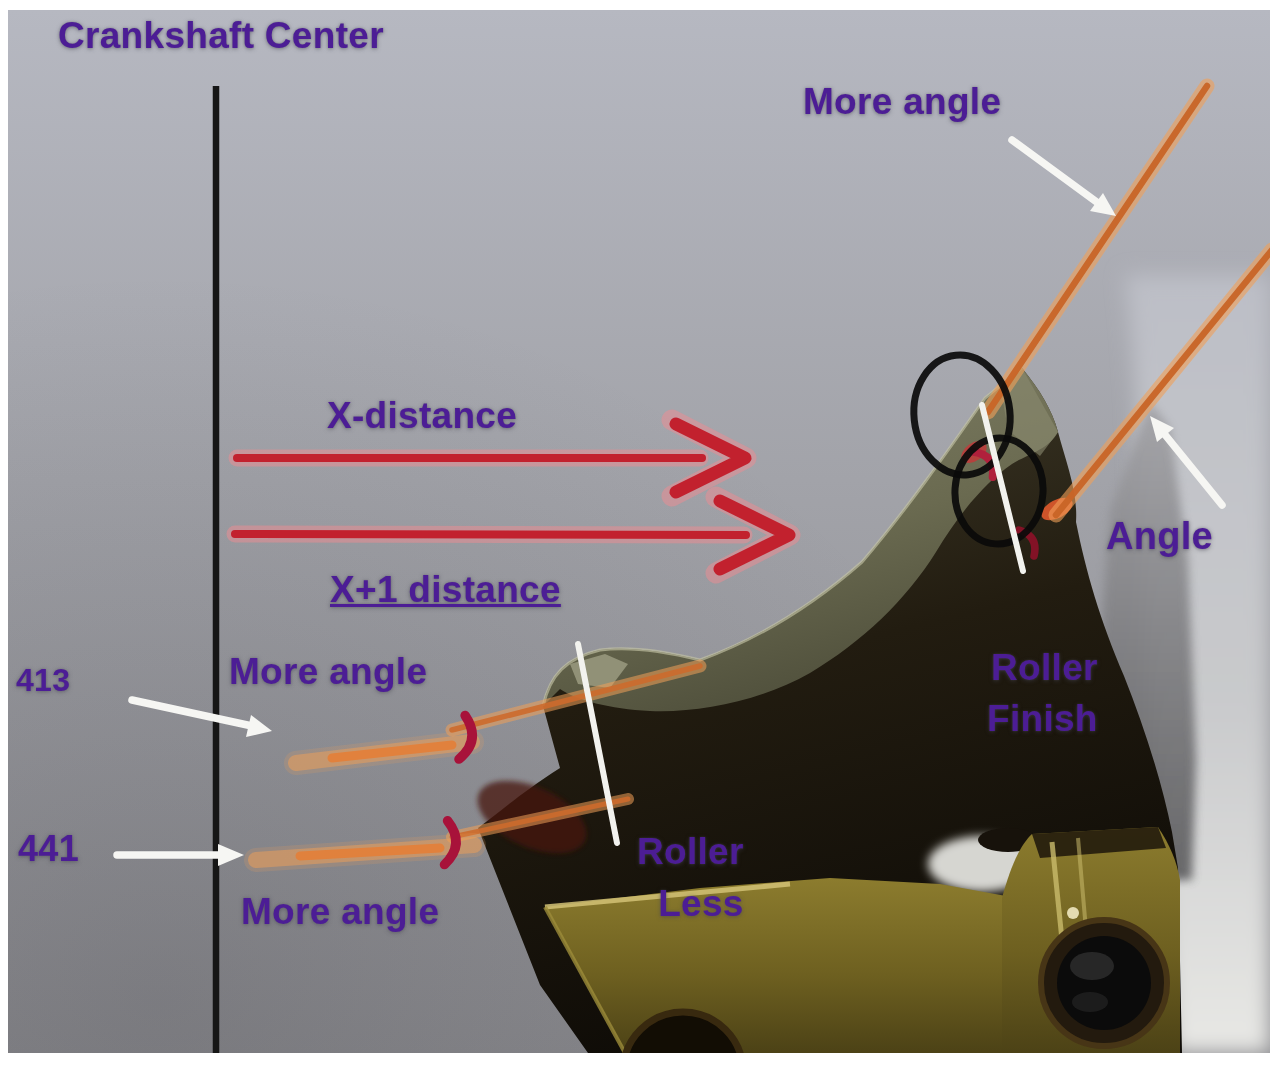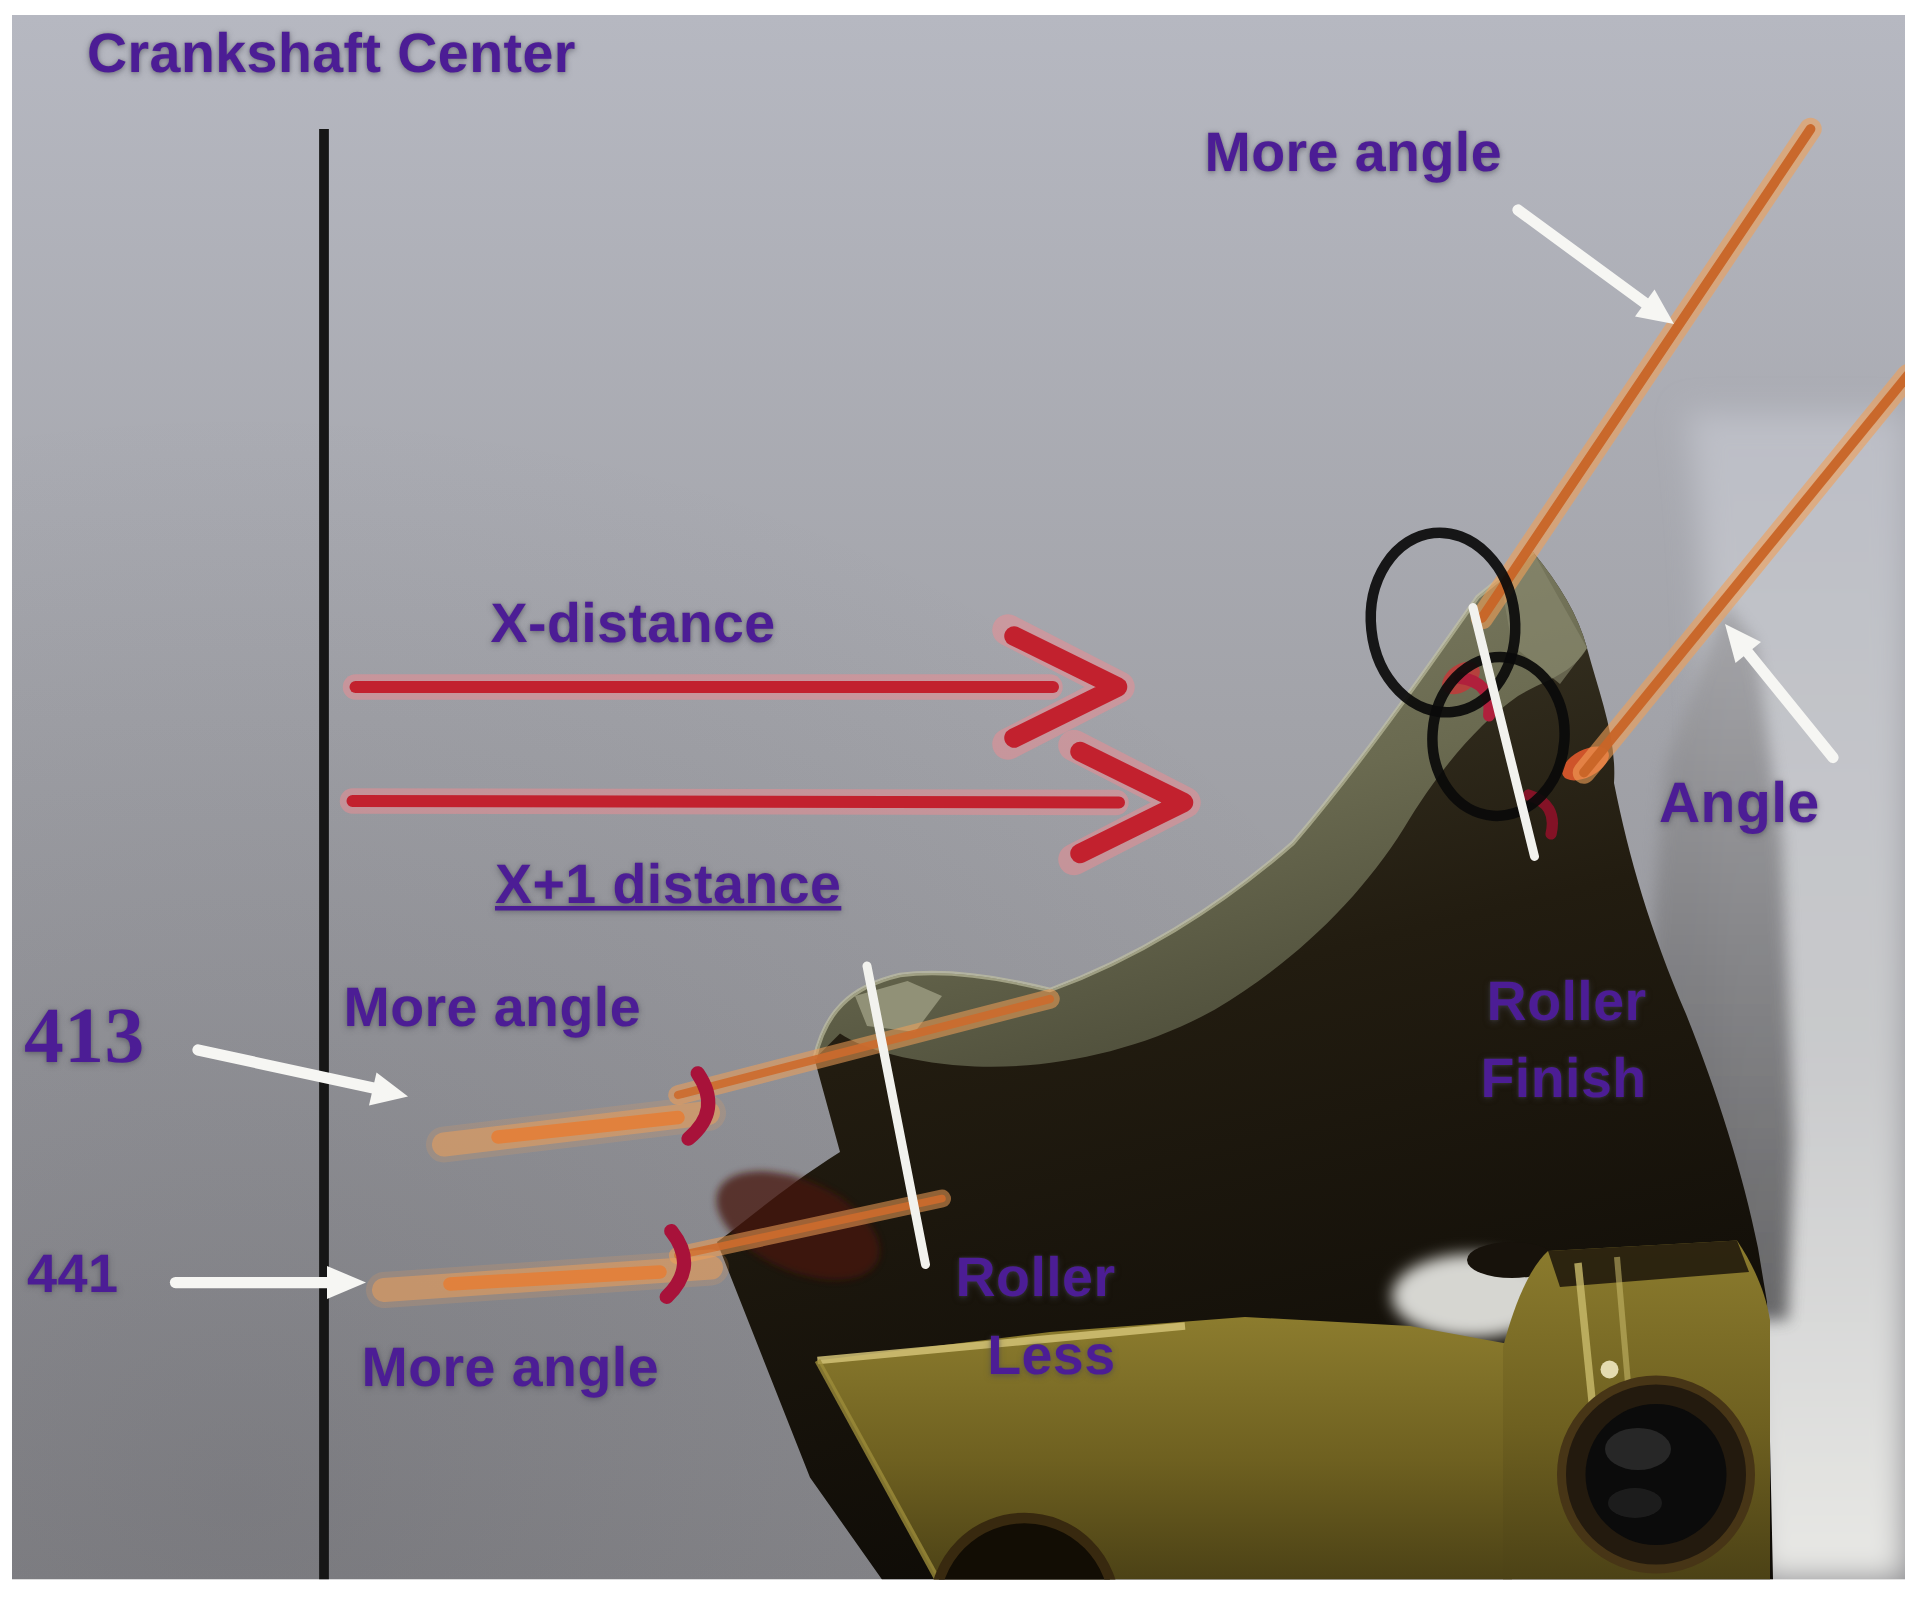"413" div.lbl { font-family: Liberation Serif, serif -> none; font-size: 53px -> 32px }
